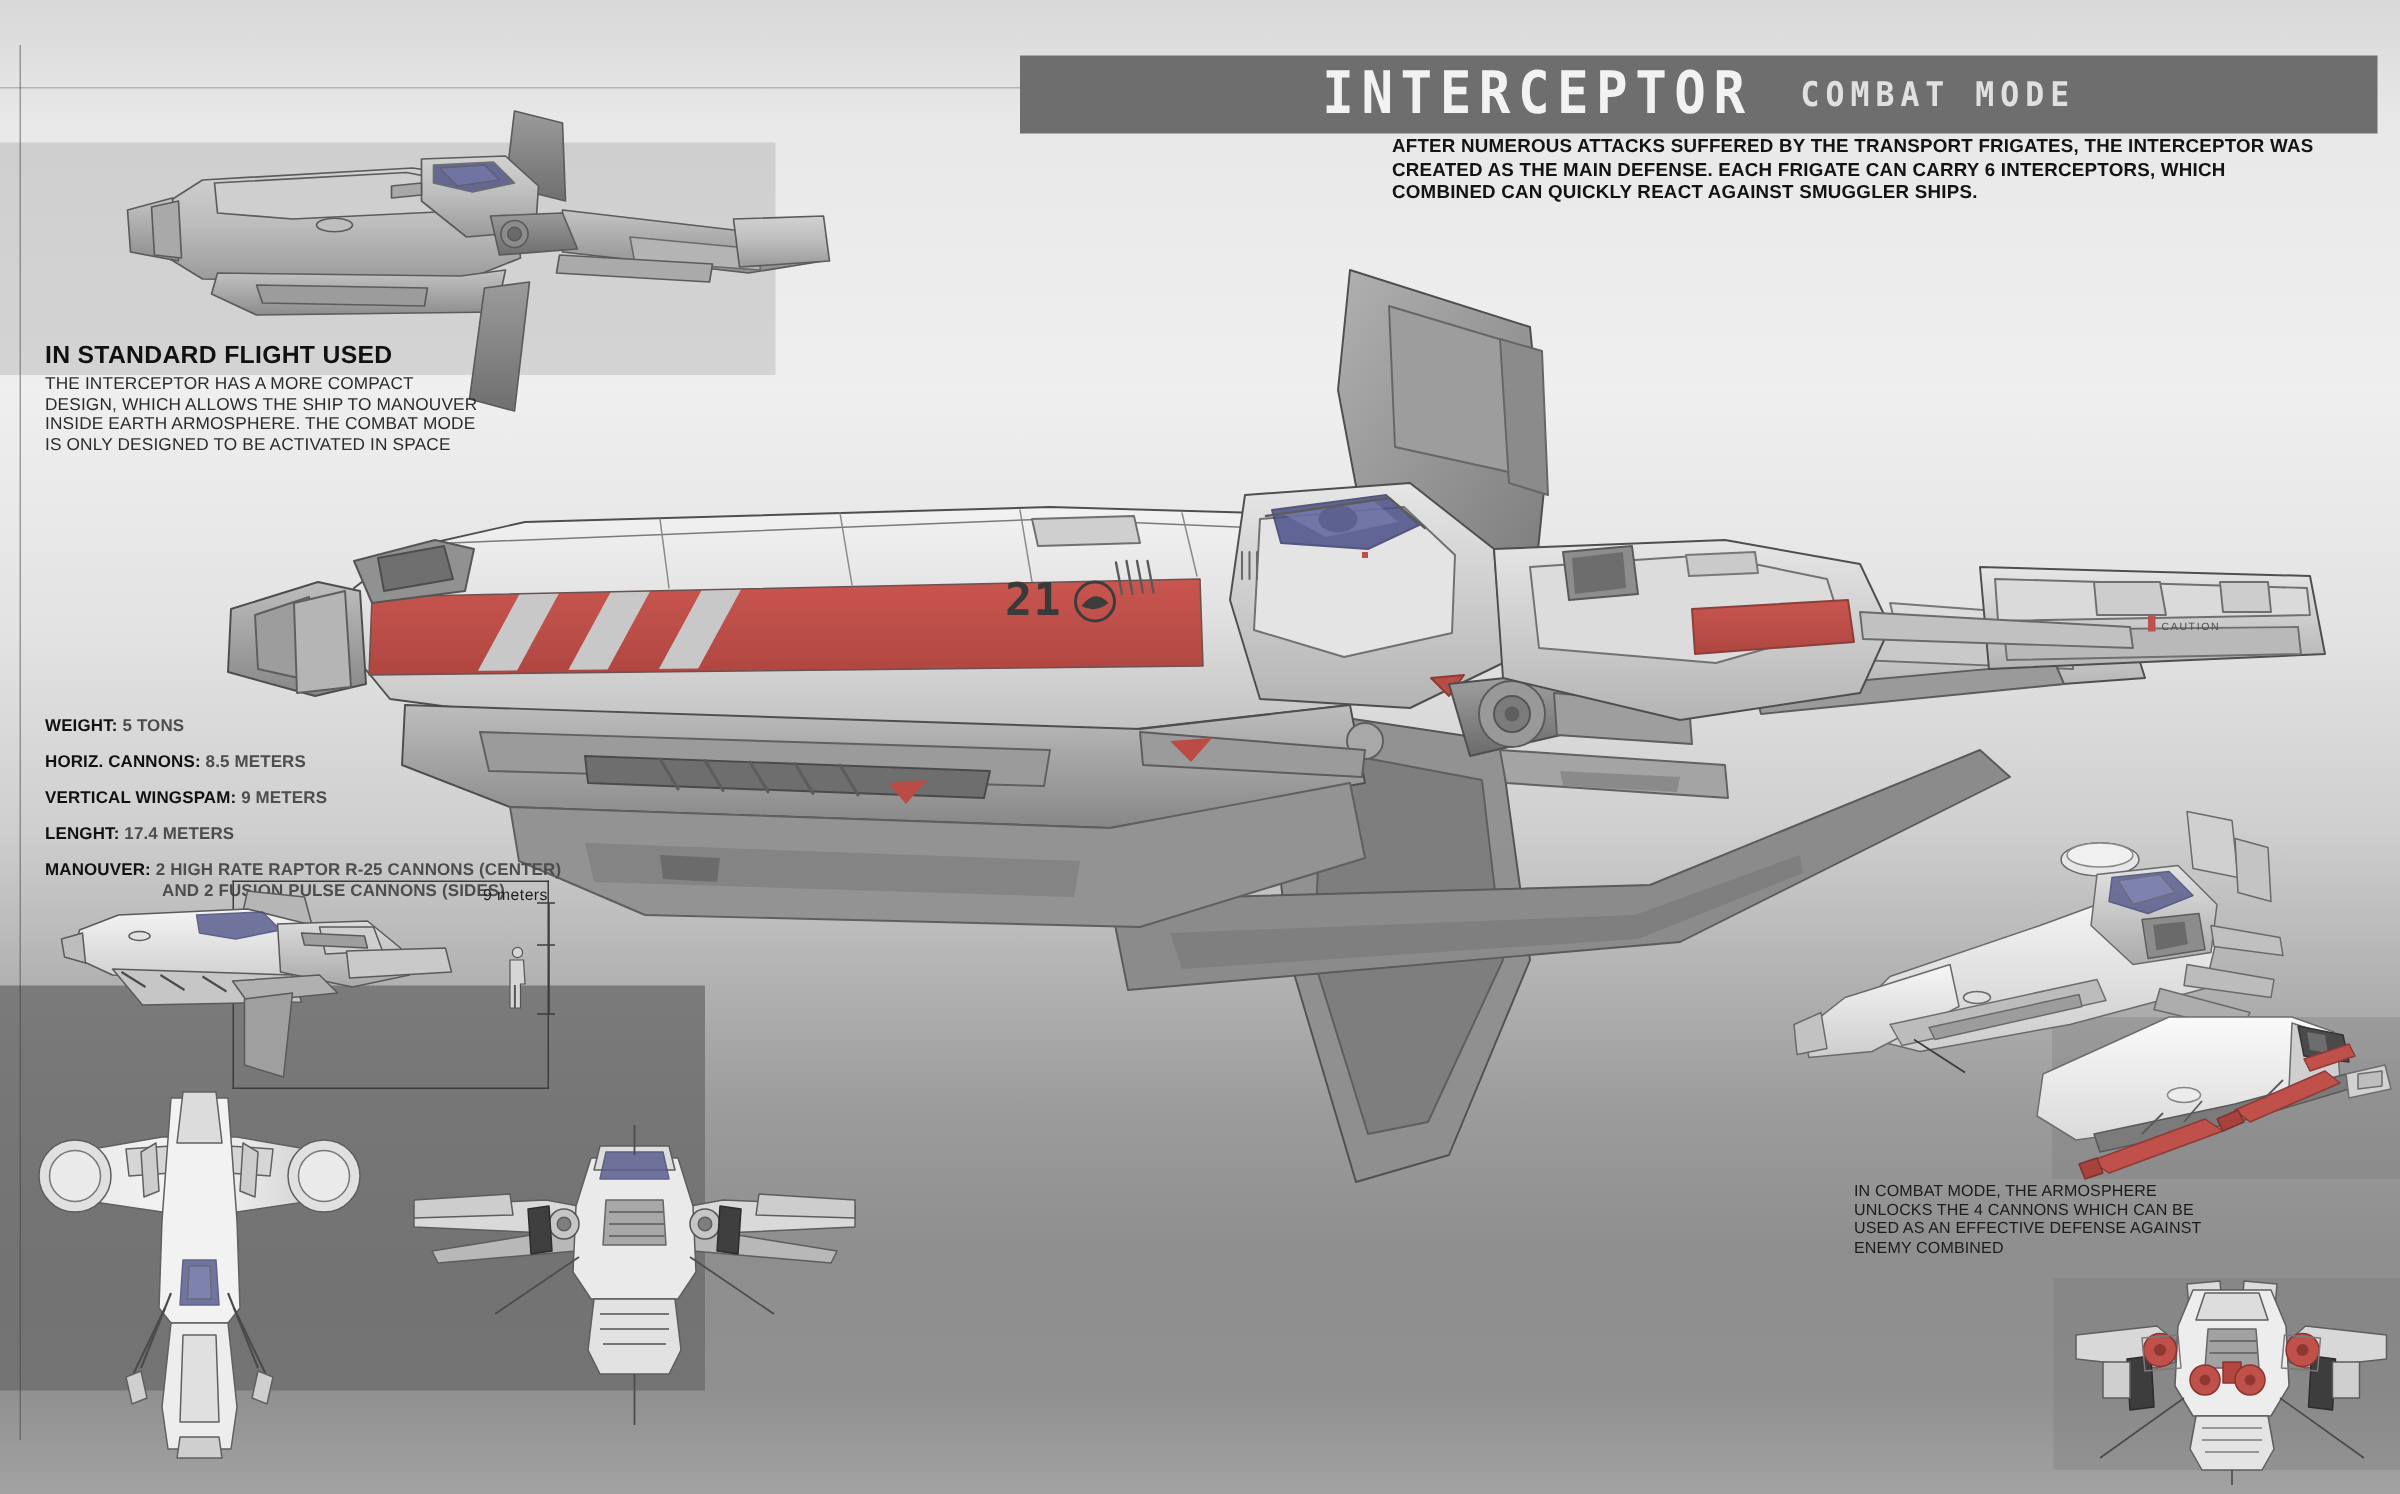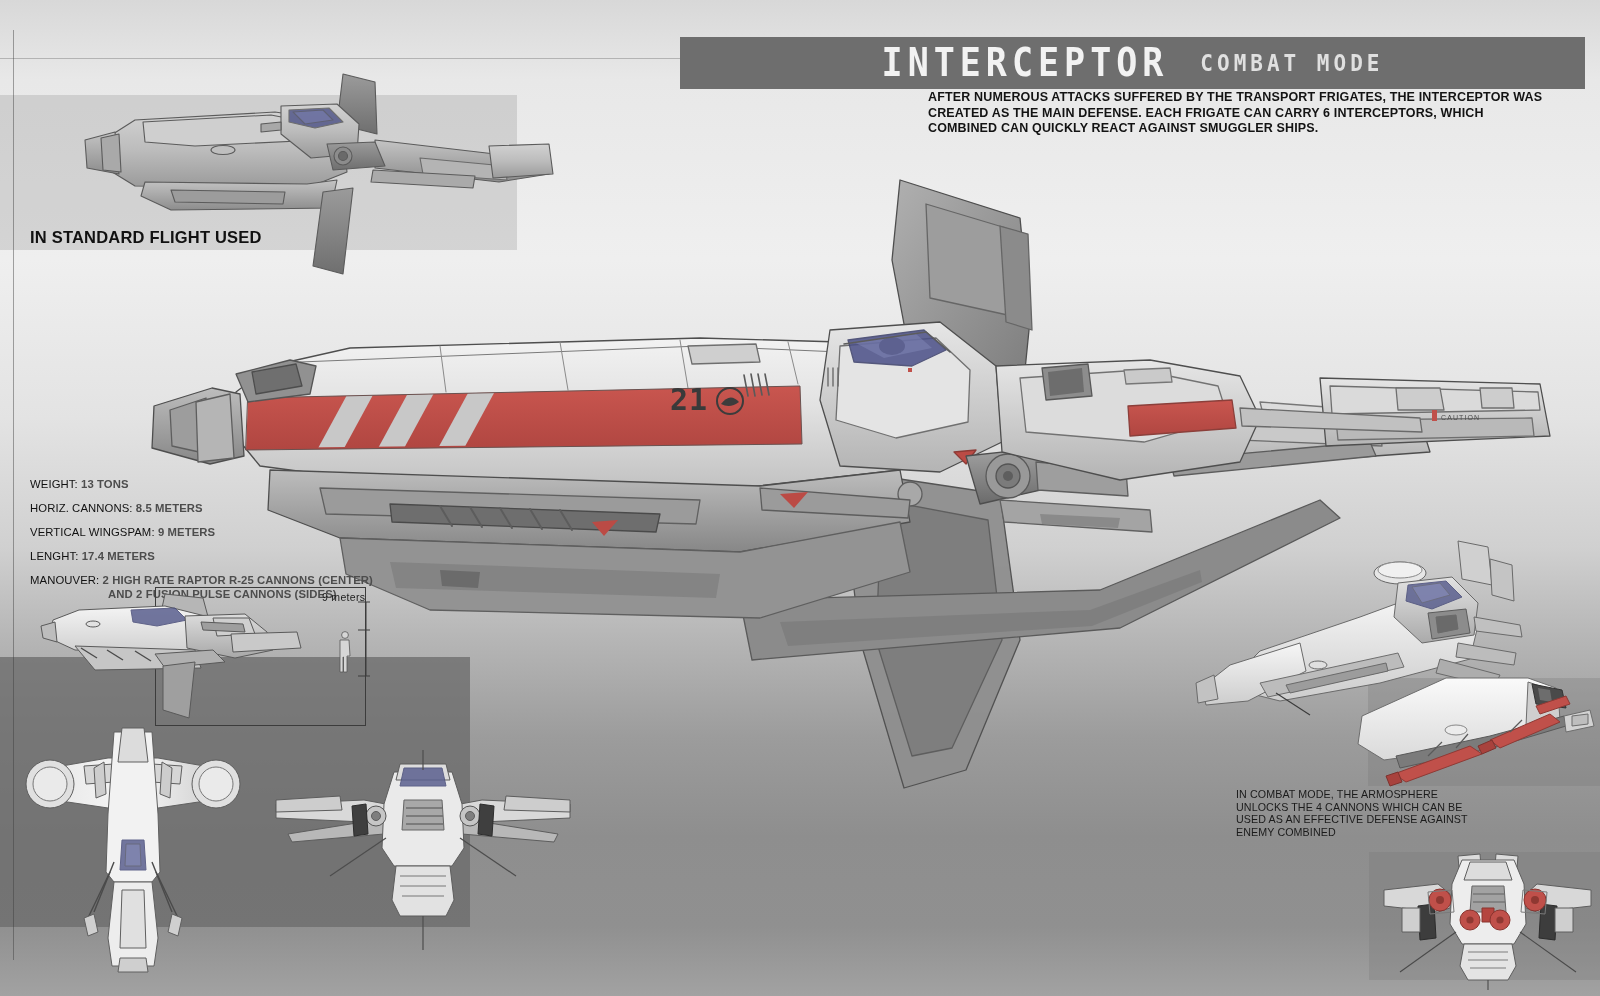"THE INTERCEPTOR HAS A MORE" div { html: none -> <div> <div>THE INTERCEPTOR HAS A MORE COMPACT</div> <div>DESIGN, WHICH ALLOWS THE SHIP TO MANOUVER</div> <div>INSIDE EARTH ARMOSPHERE. THE COMBAT MODE</div> <div>IS ONLY DESIGNED TO BE ACTIVATED IN SPACE</div> </div> }
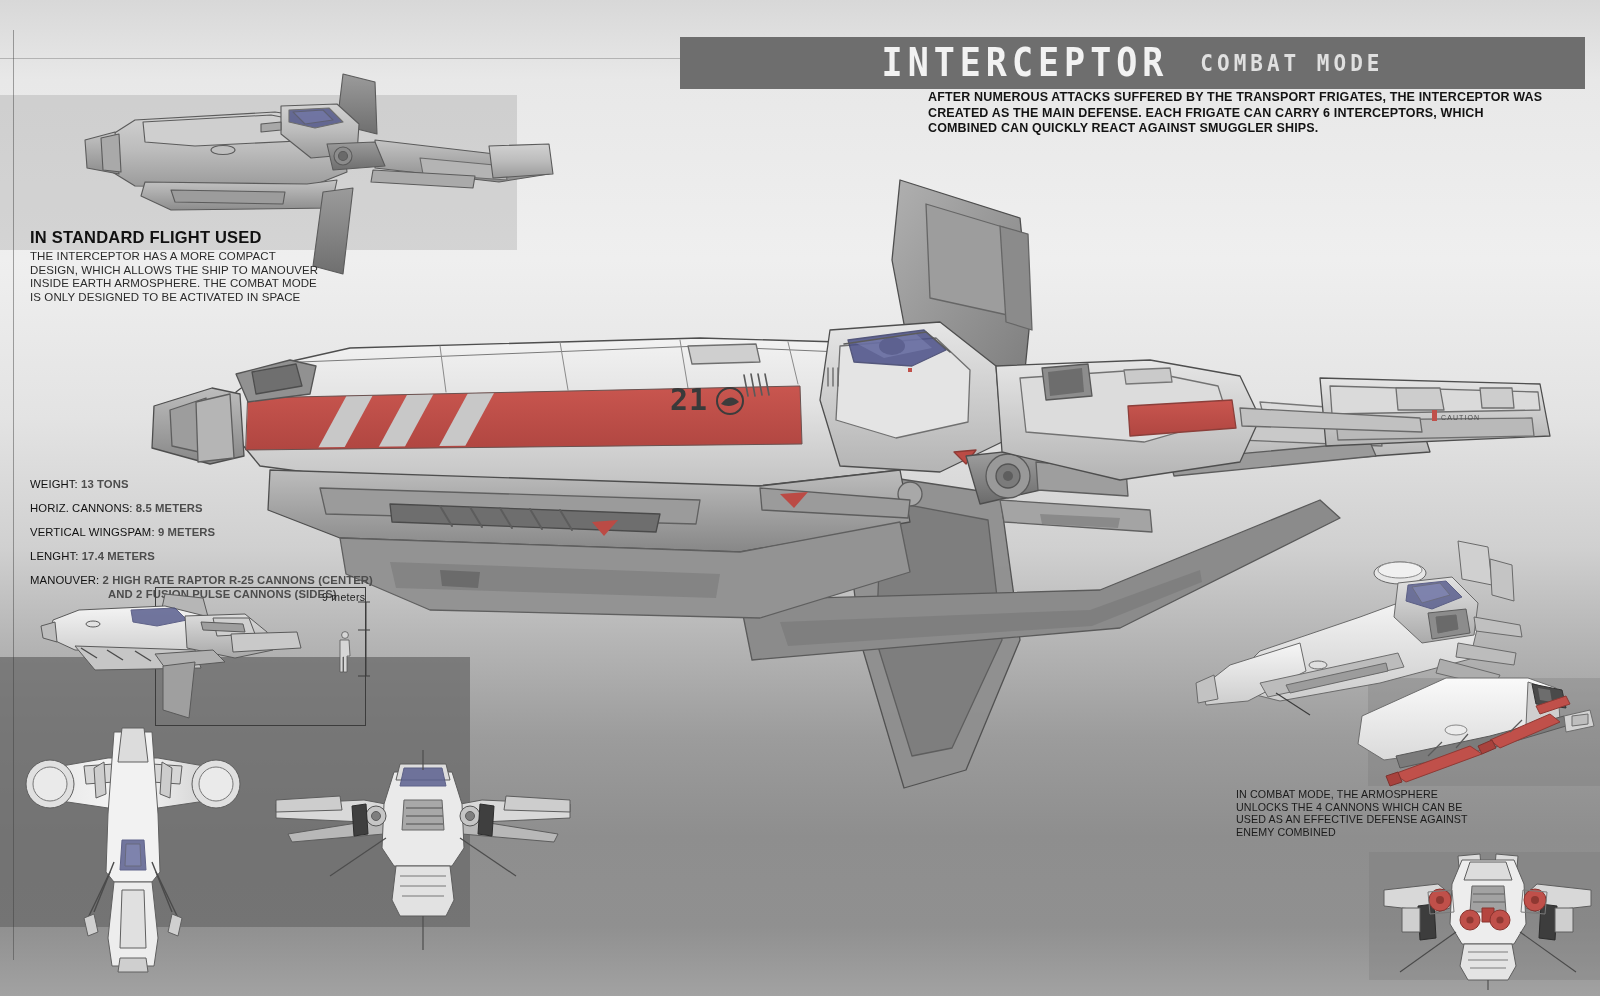"WEIGHT:" .spec-label { font-weight: normal -> bold }
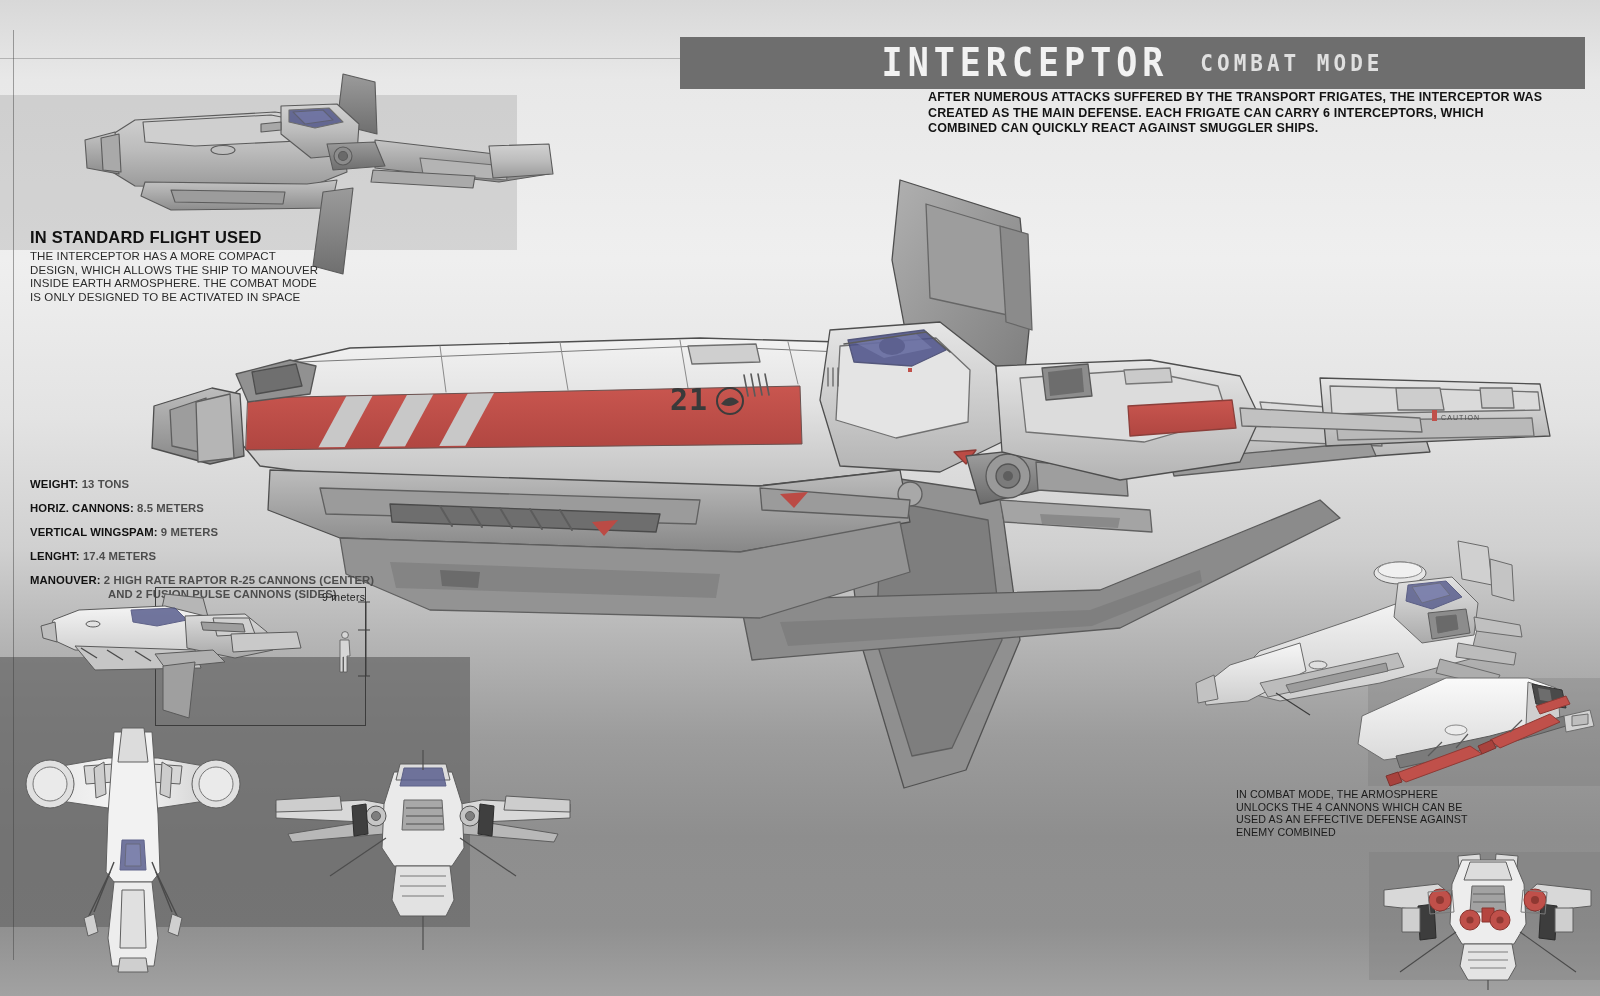"13 TONS" span.spec-value { text: 13 -> 5 }
